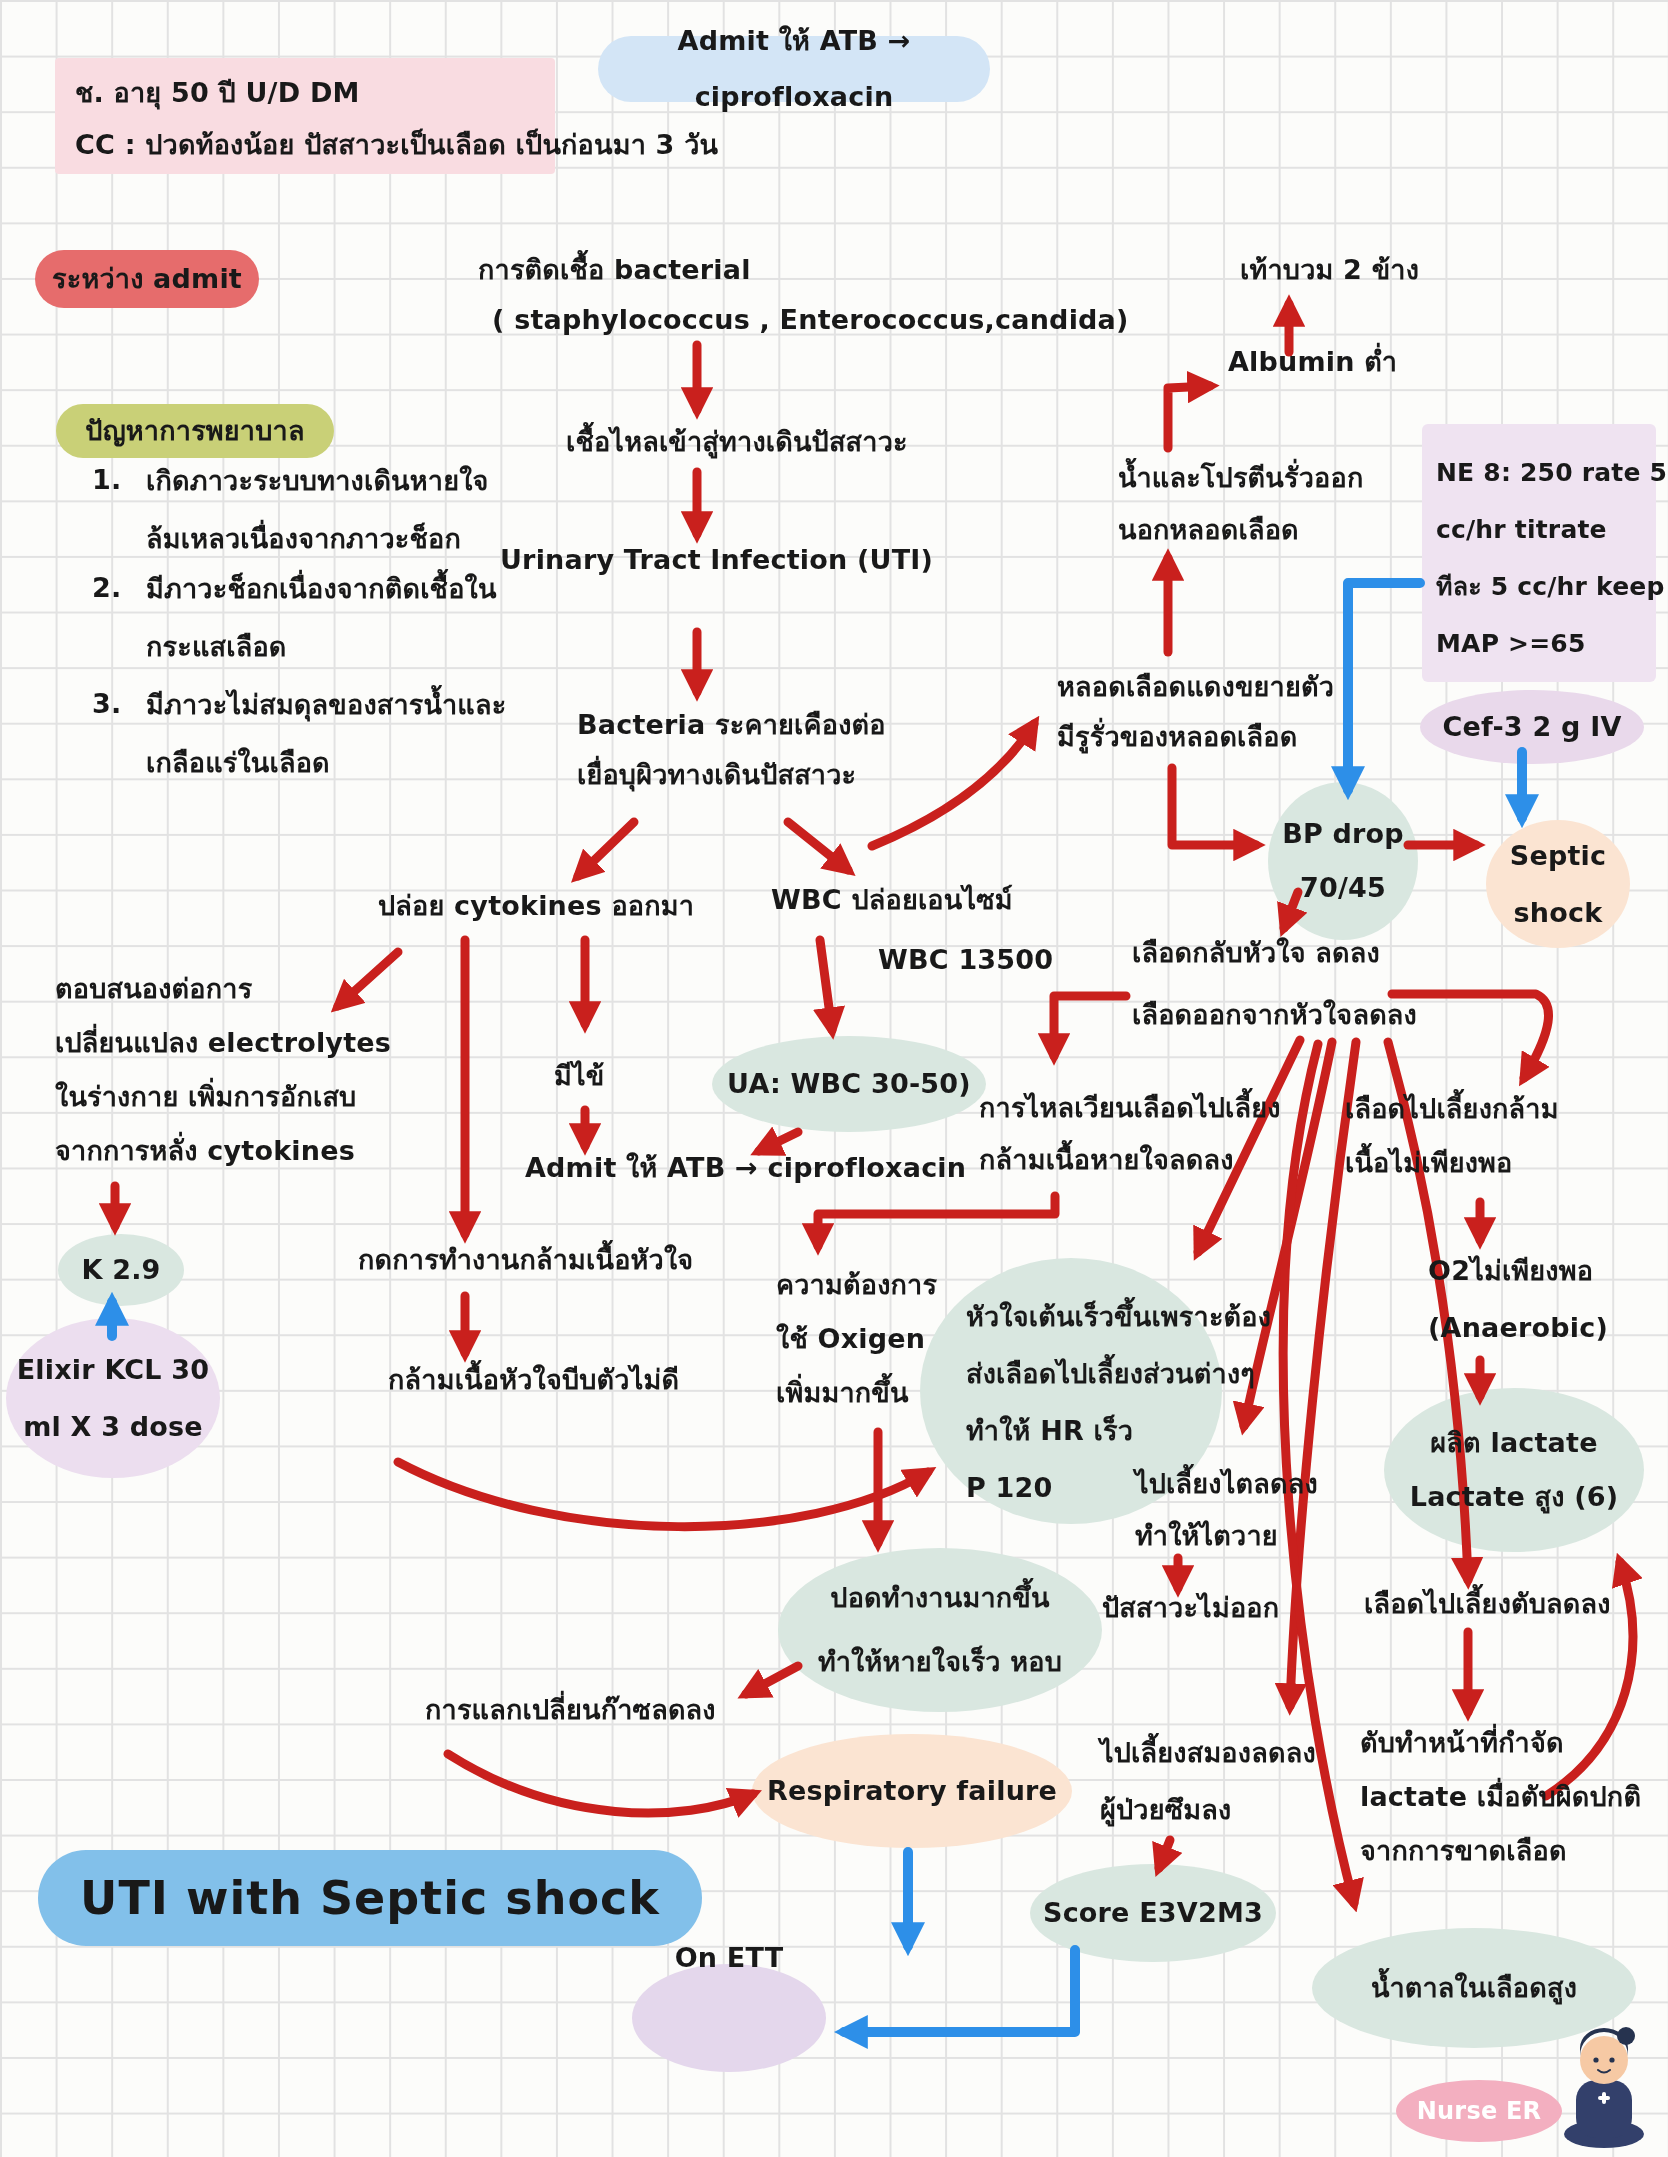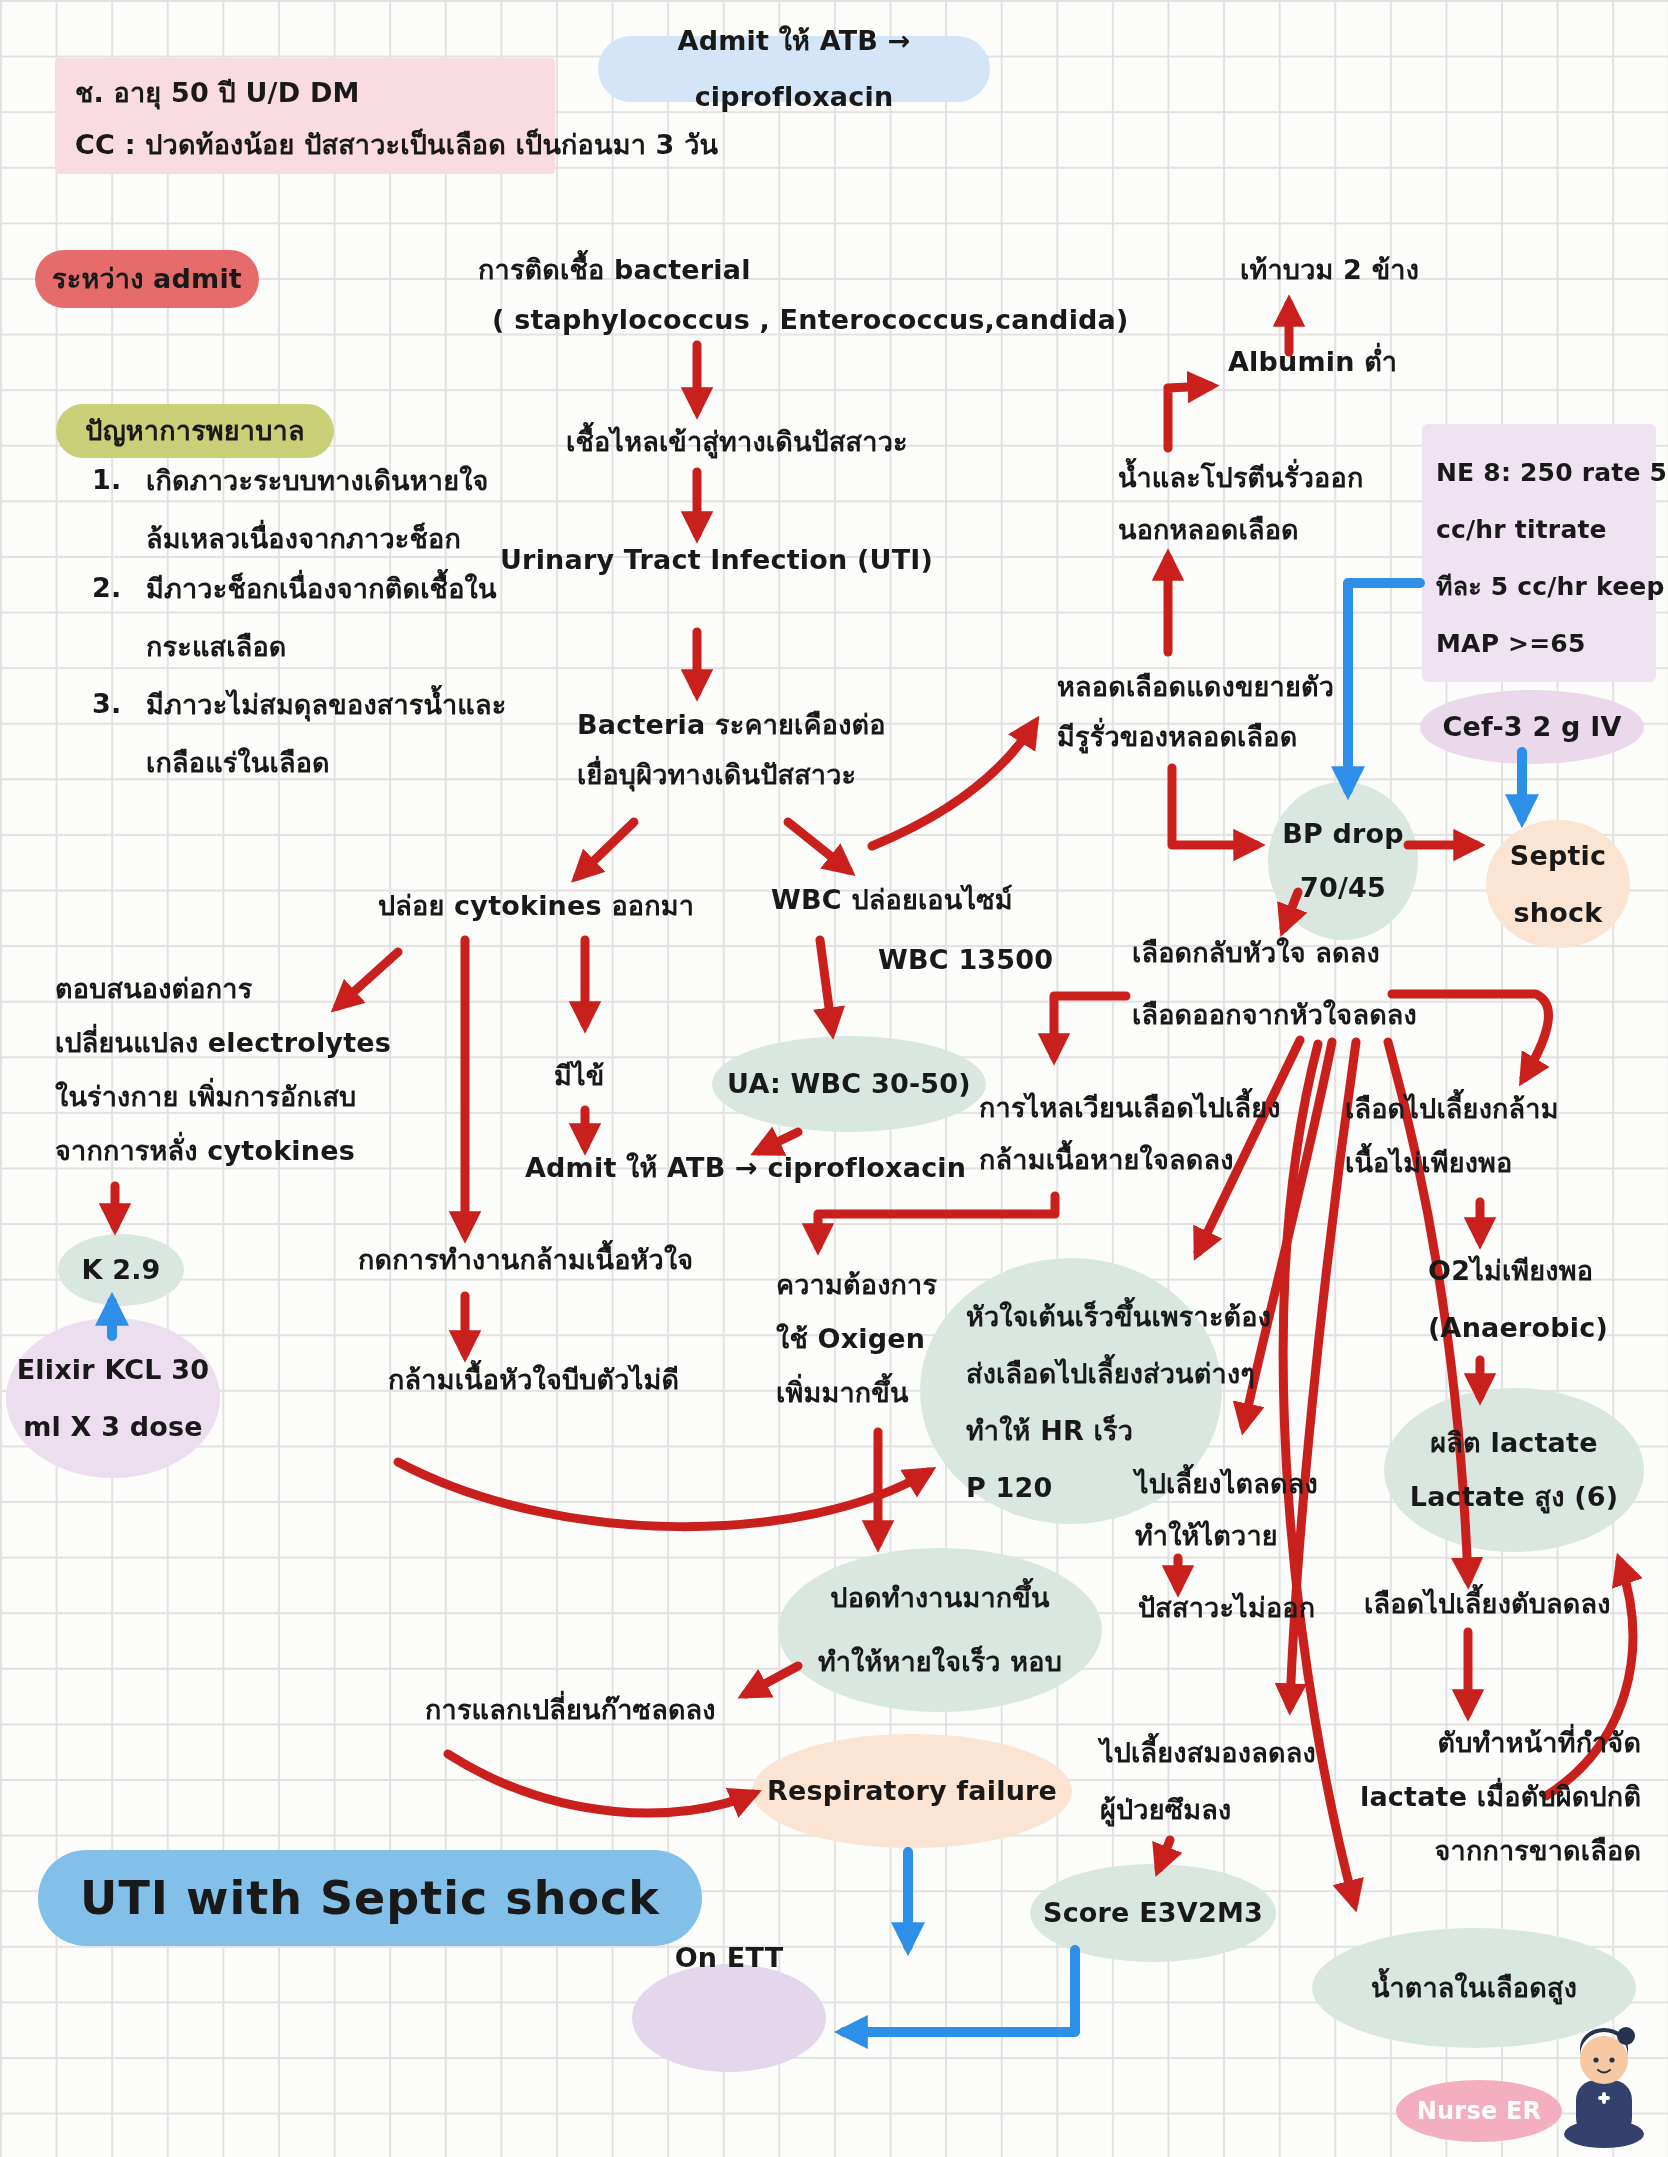"ปัสสาวะไม่ออก" div.t { margin-left: 36px -> none }
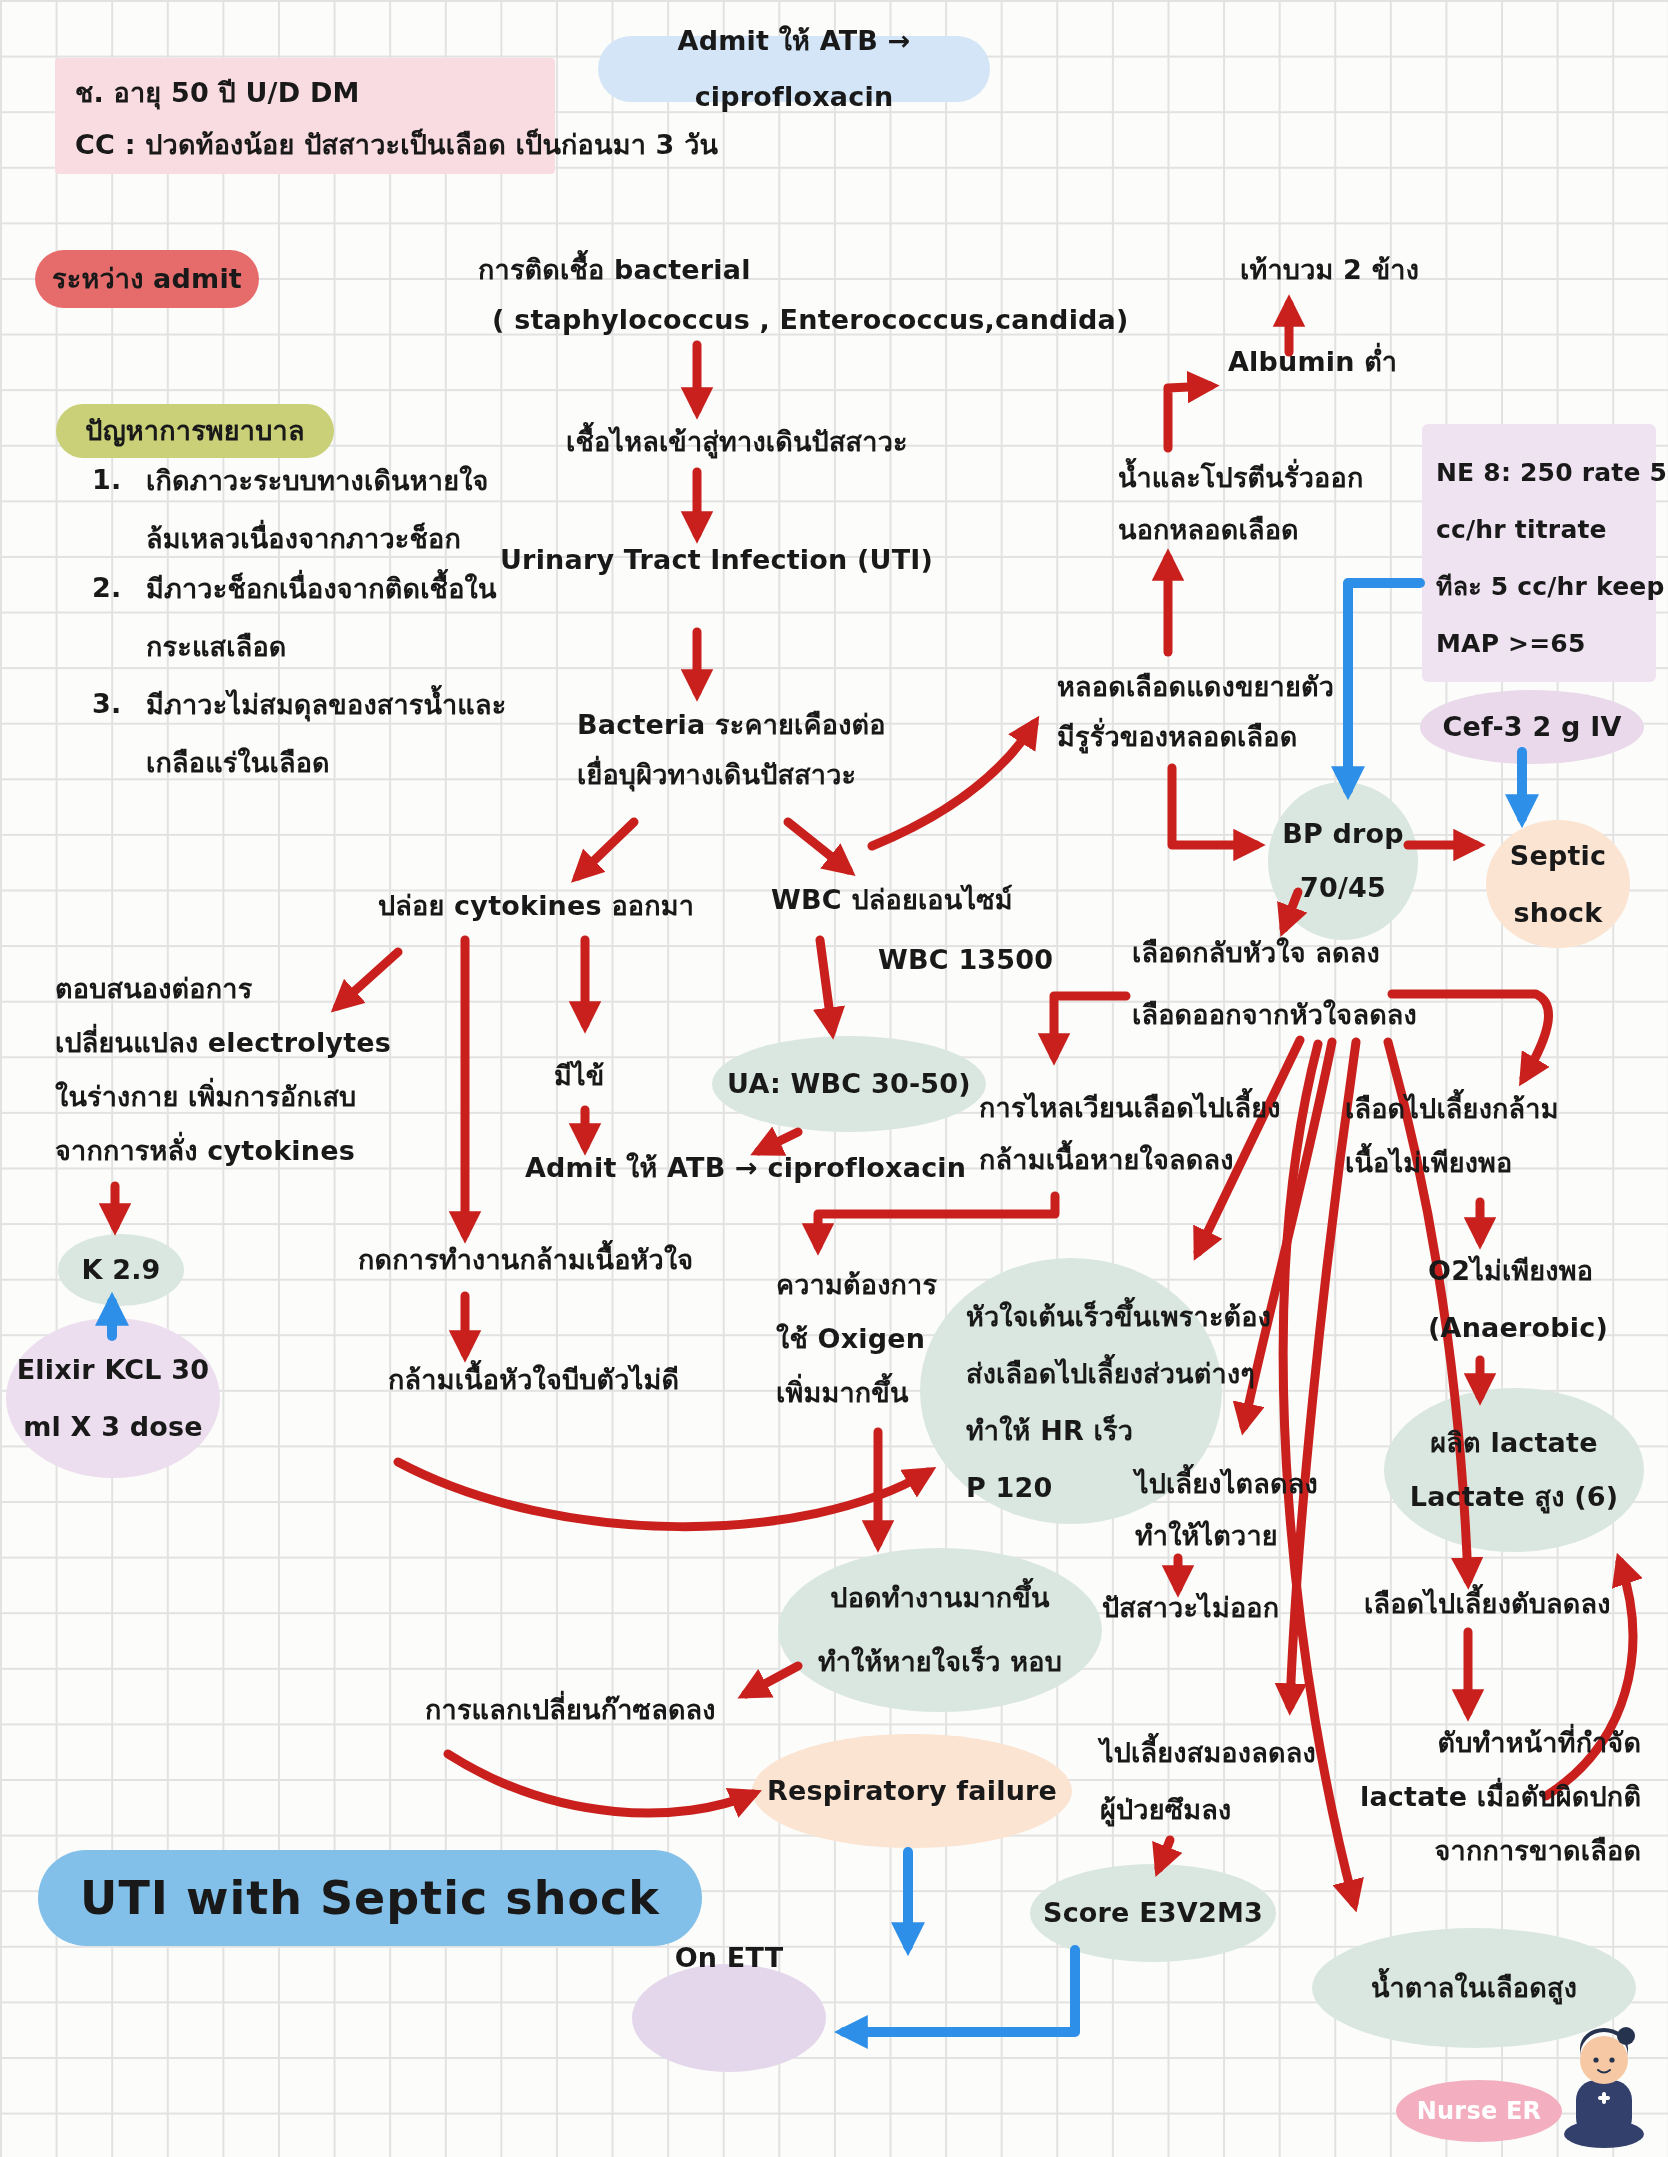"ตับทำหน้าที่กำจัด" div.t { text-align: right -> none }
